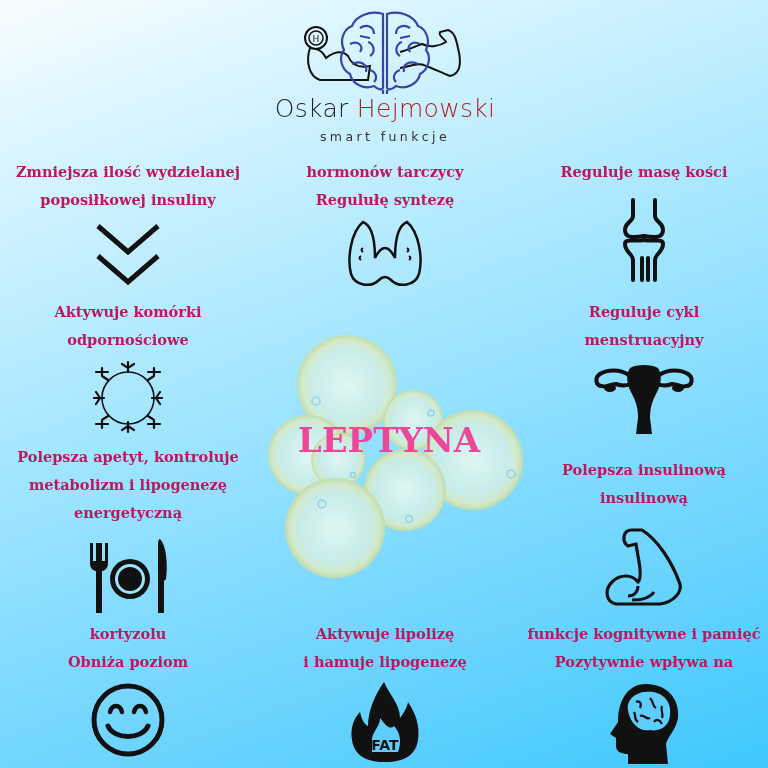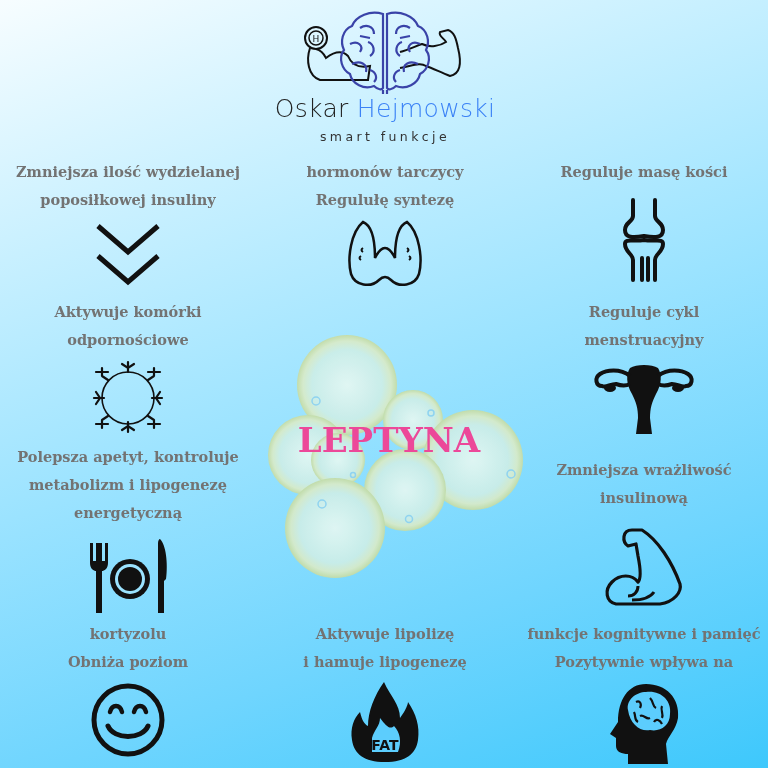"Hejmowski" .logo-name .blue { color: #3b82f6 -> #b91c1c }
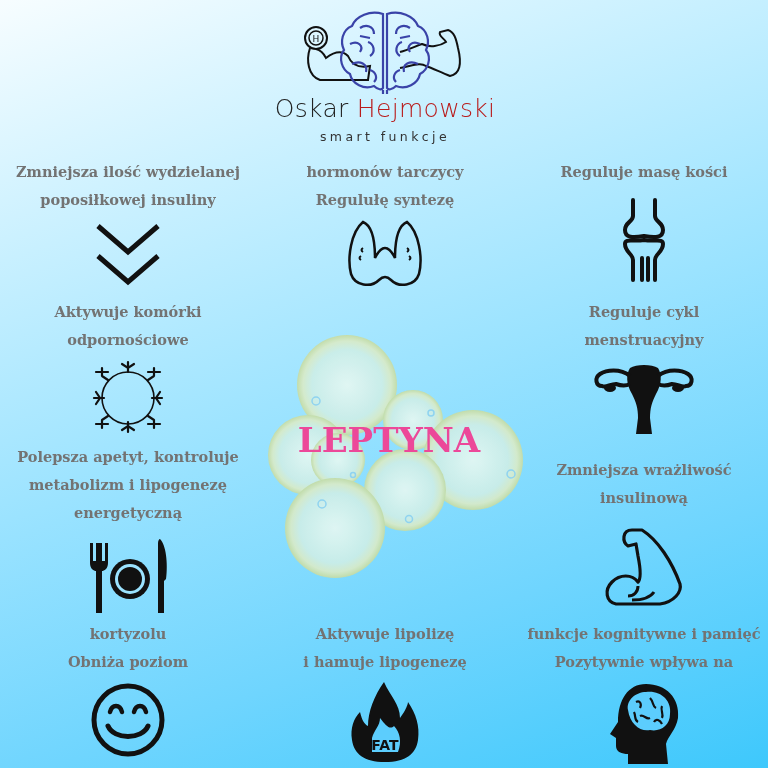"Zmniejsza ilość wydzielanej" .label { color: #737373 -> #be185d }
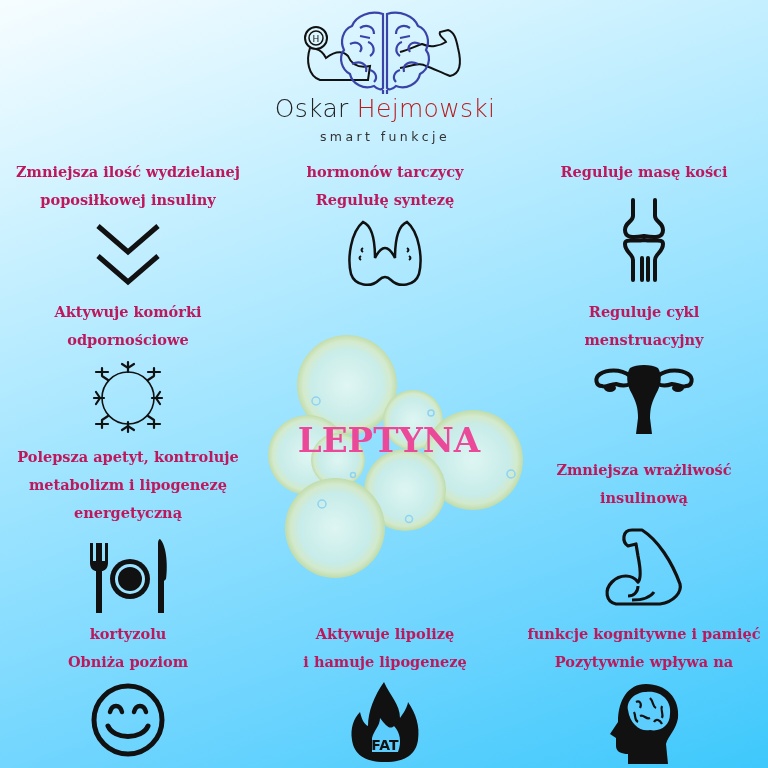"Zmniejsza wrażliwość" div.label { text: Zmniejsza wrażliwość -> Polepsza insulinową }
